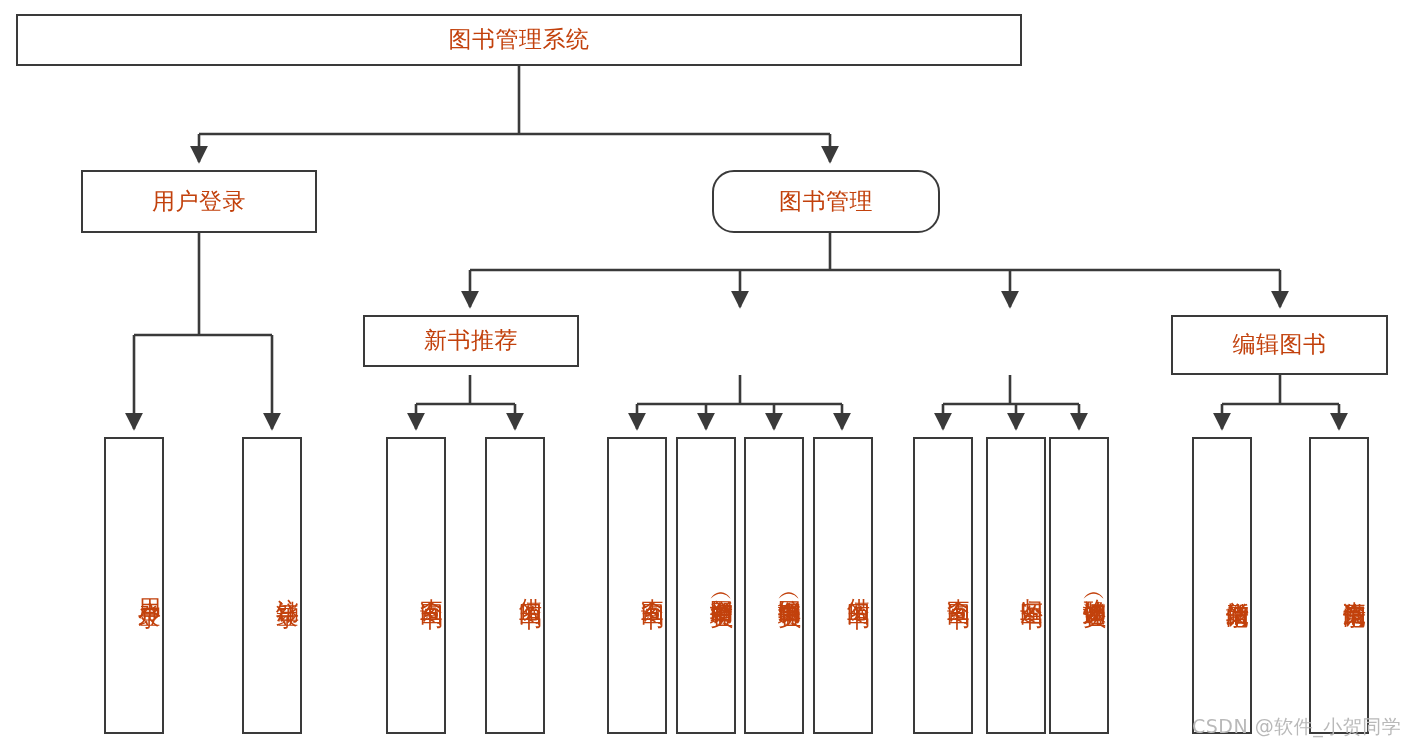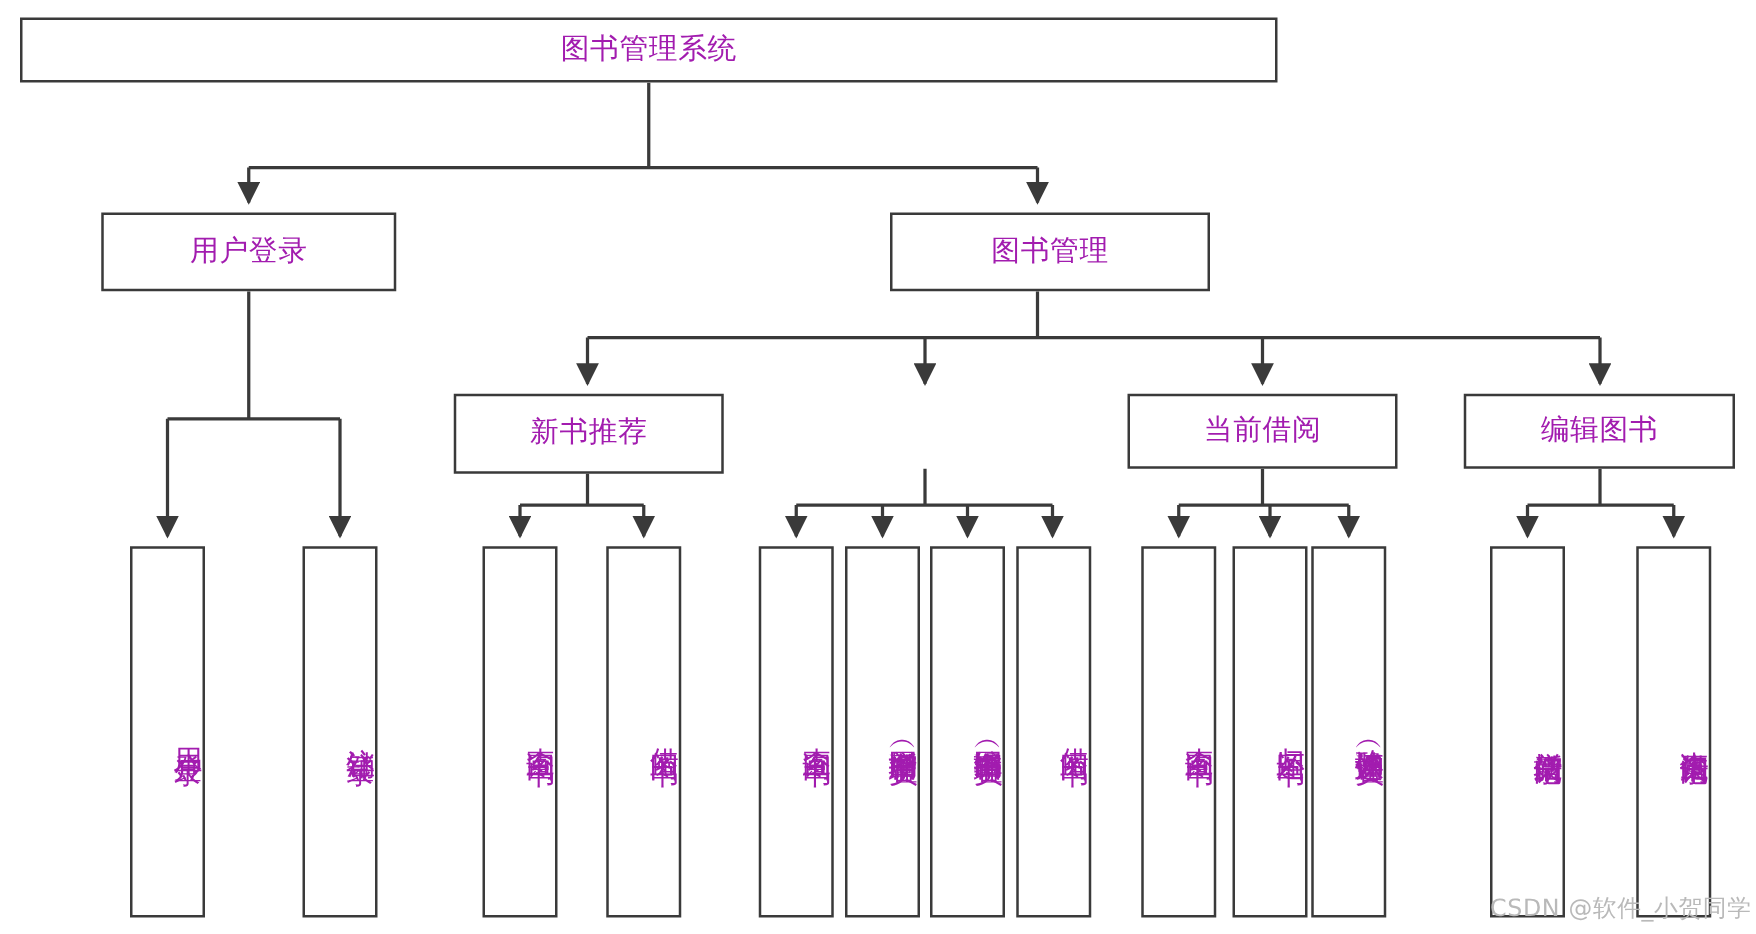"图书管理系统" .node { color: #a21caf -> #c2410c }
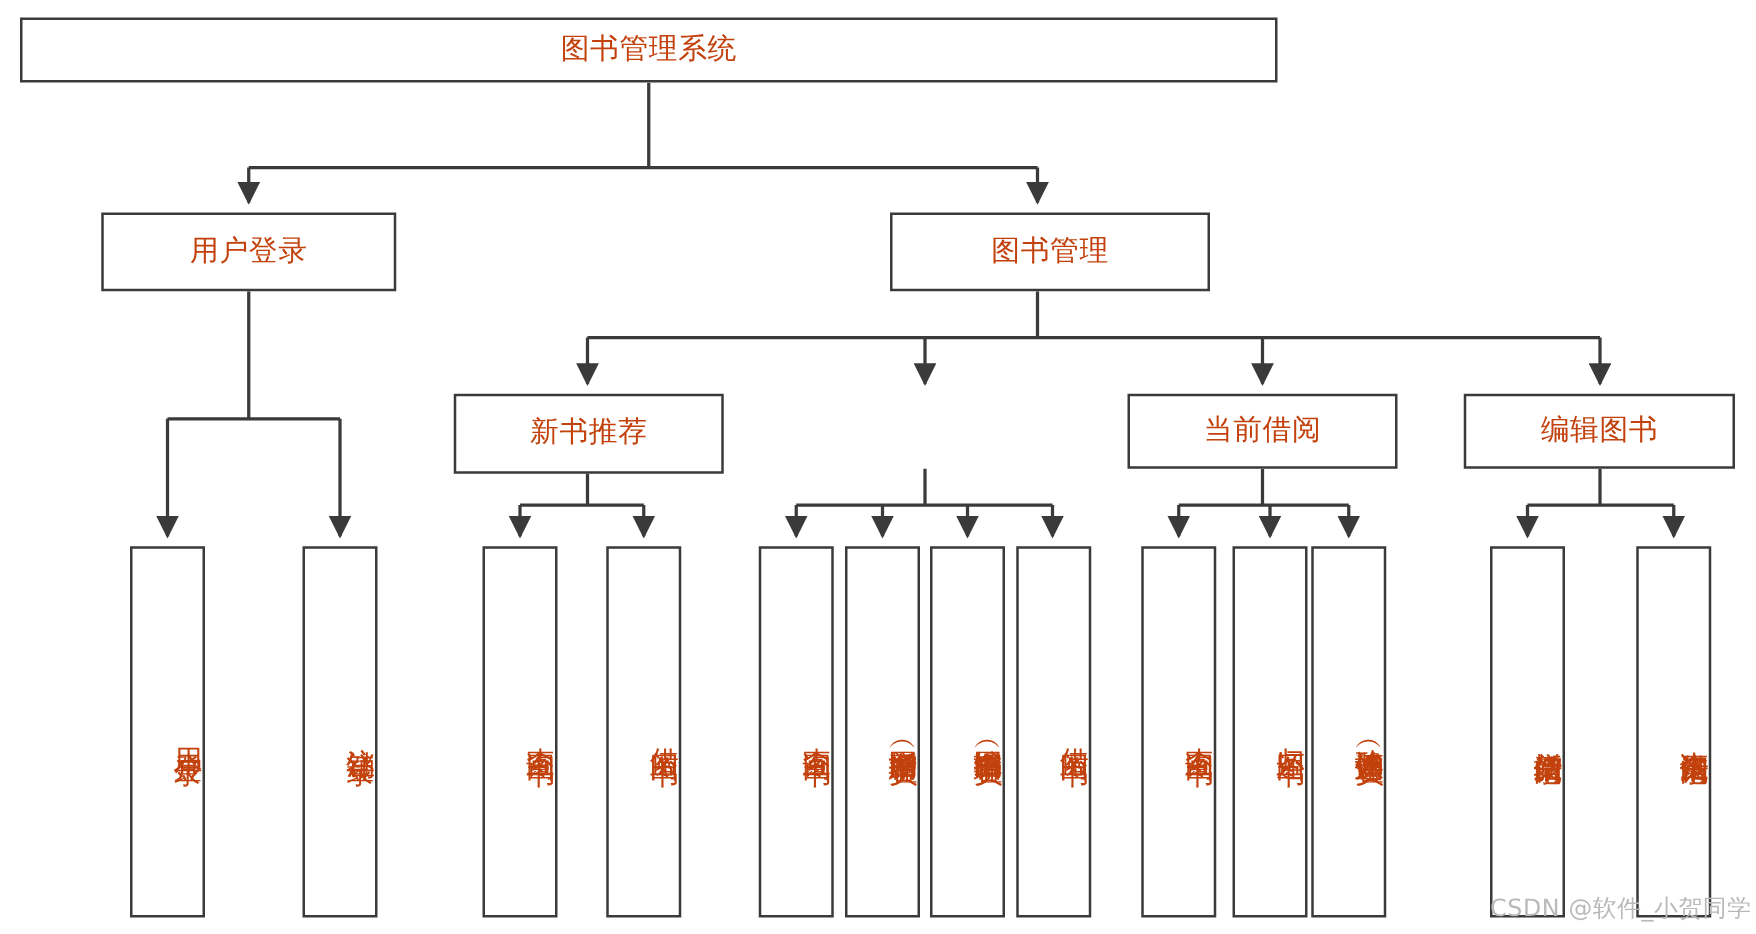"图书管理" div.node { border-radius: none -> 22px; width: 256px -> 228px }
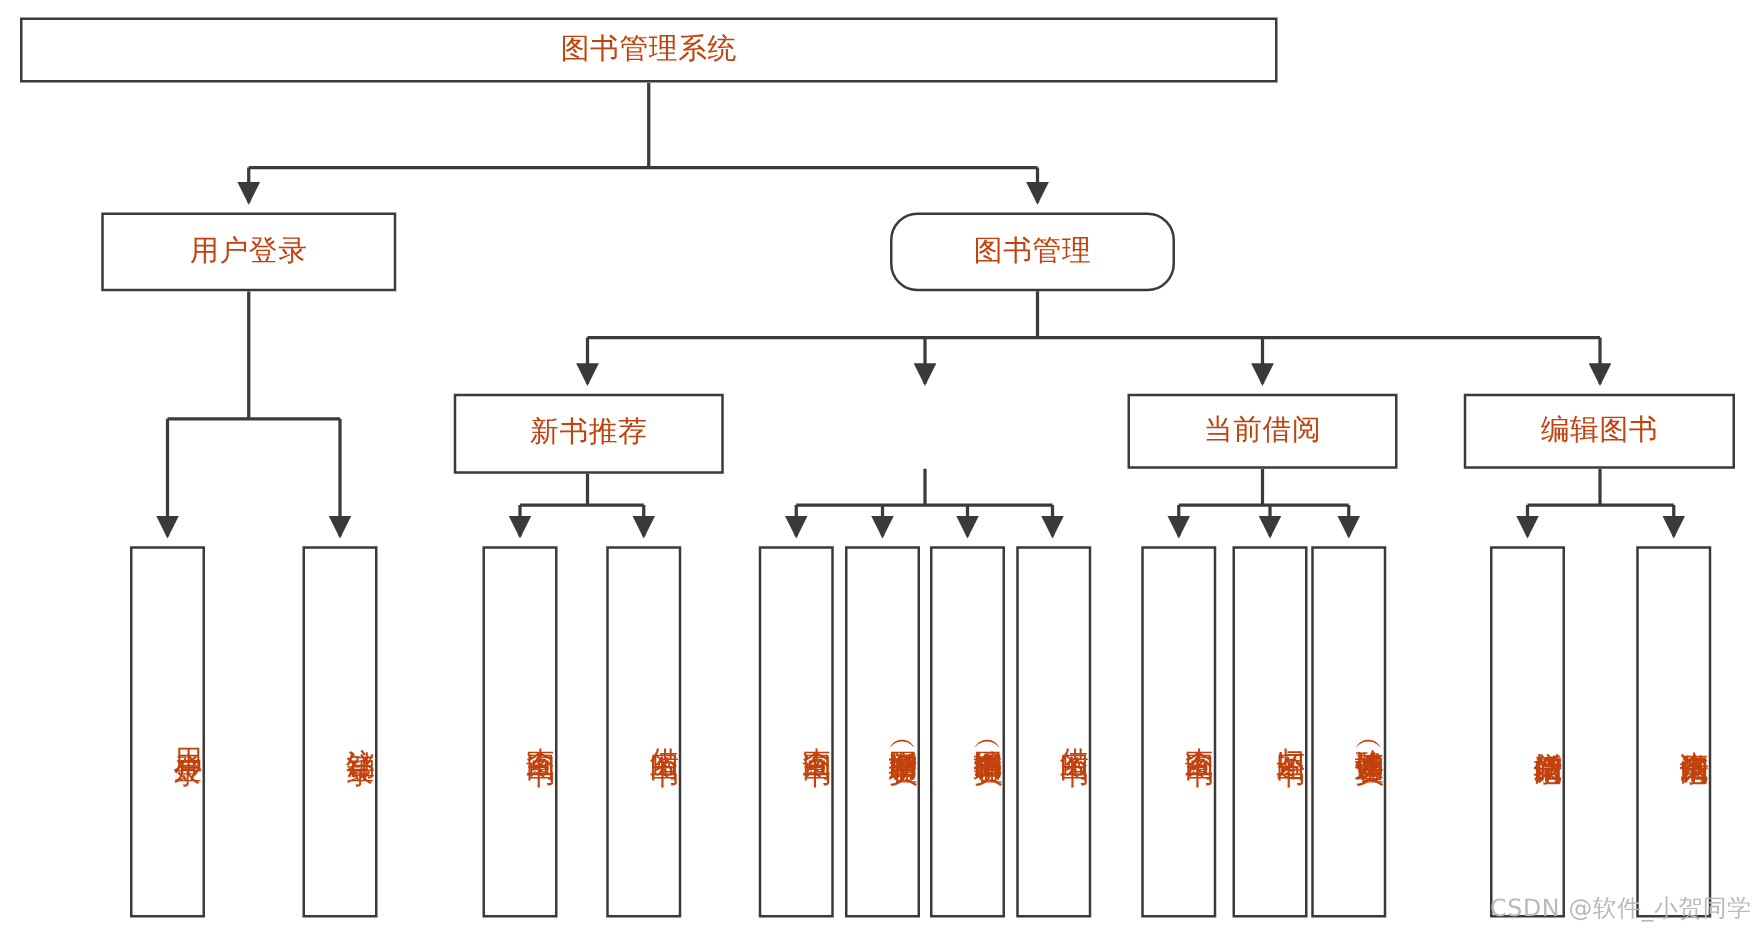"新书推荐" div.node { height: 64px -> 52px }
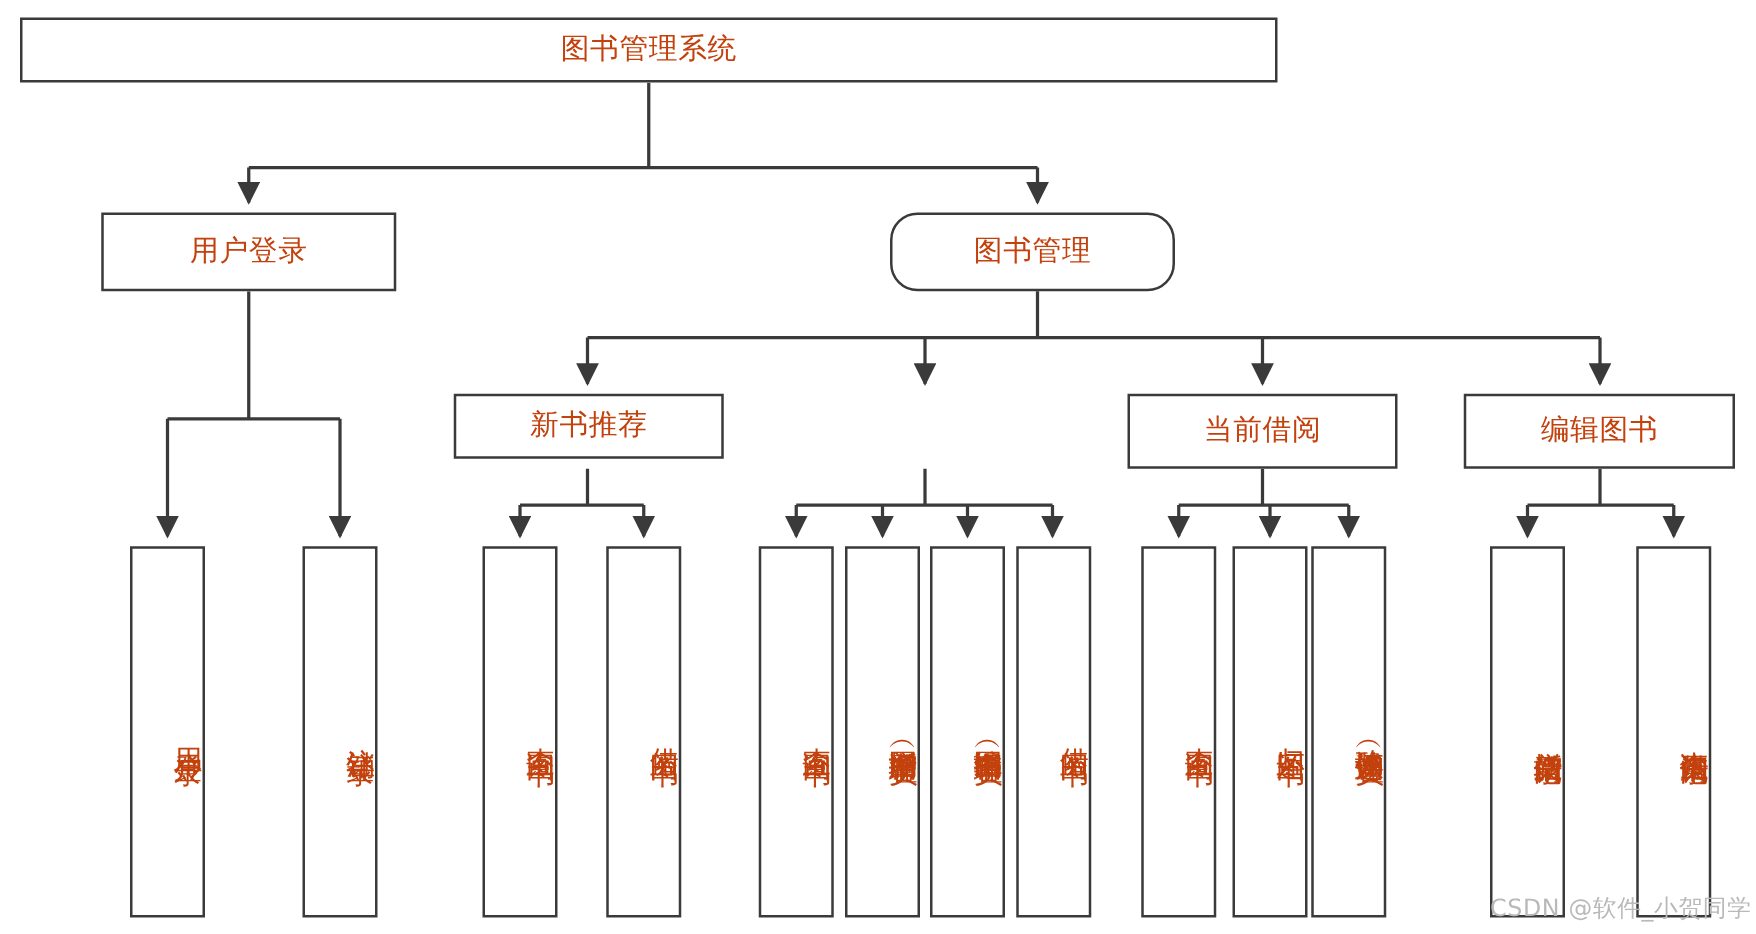"当前借阅" div.node { html: <div> <span>当前借阅</span> </div> -> none }
